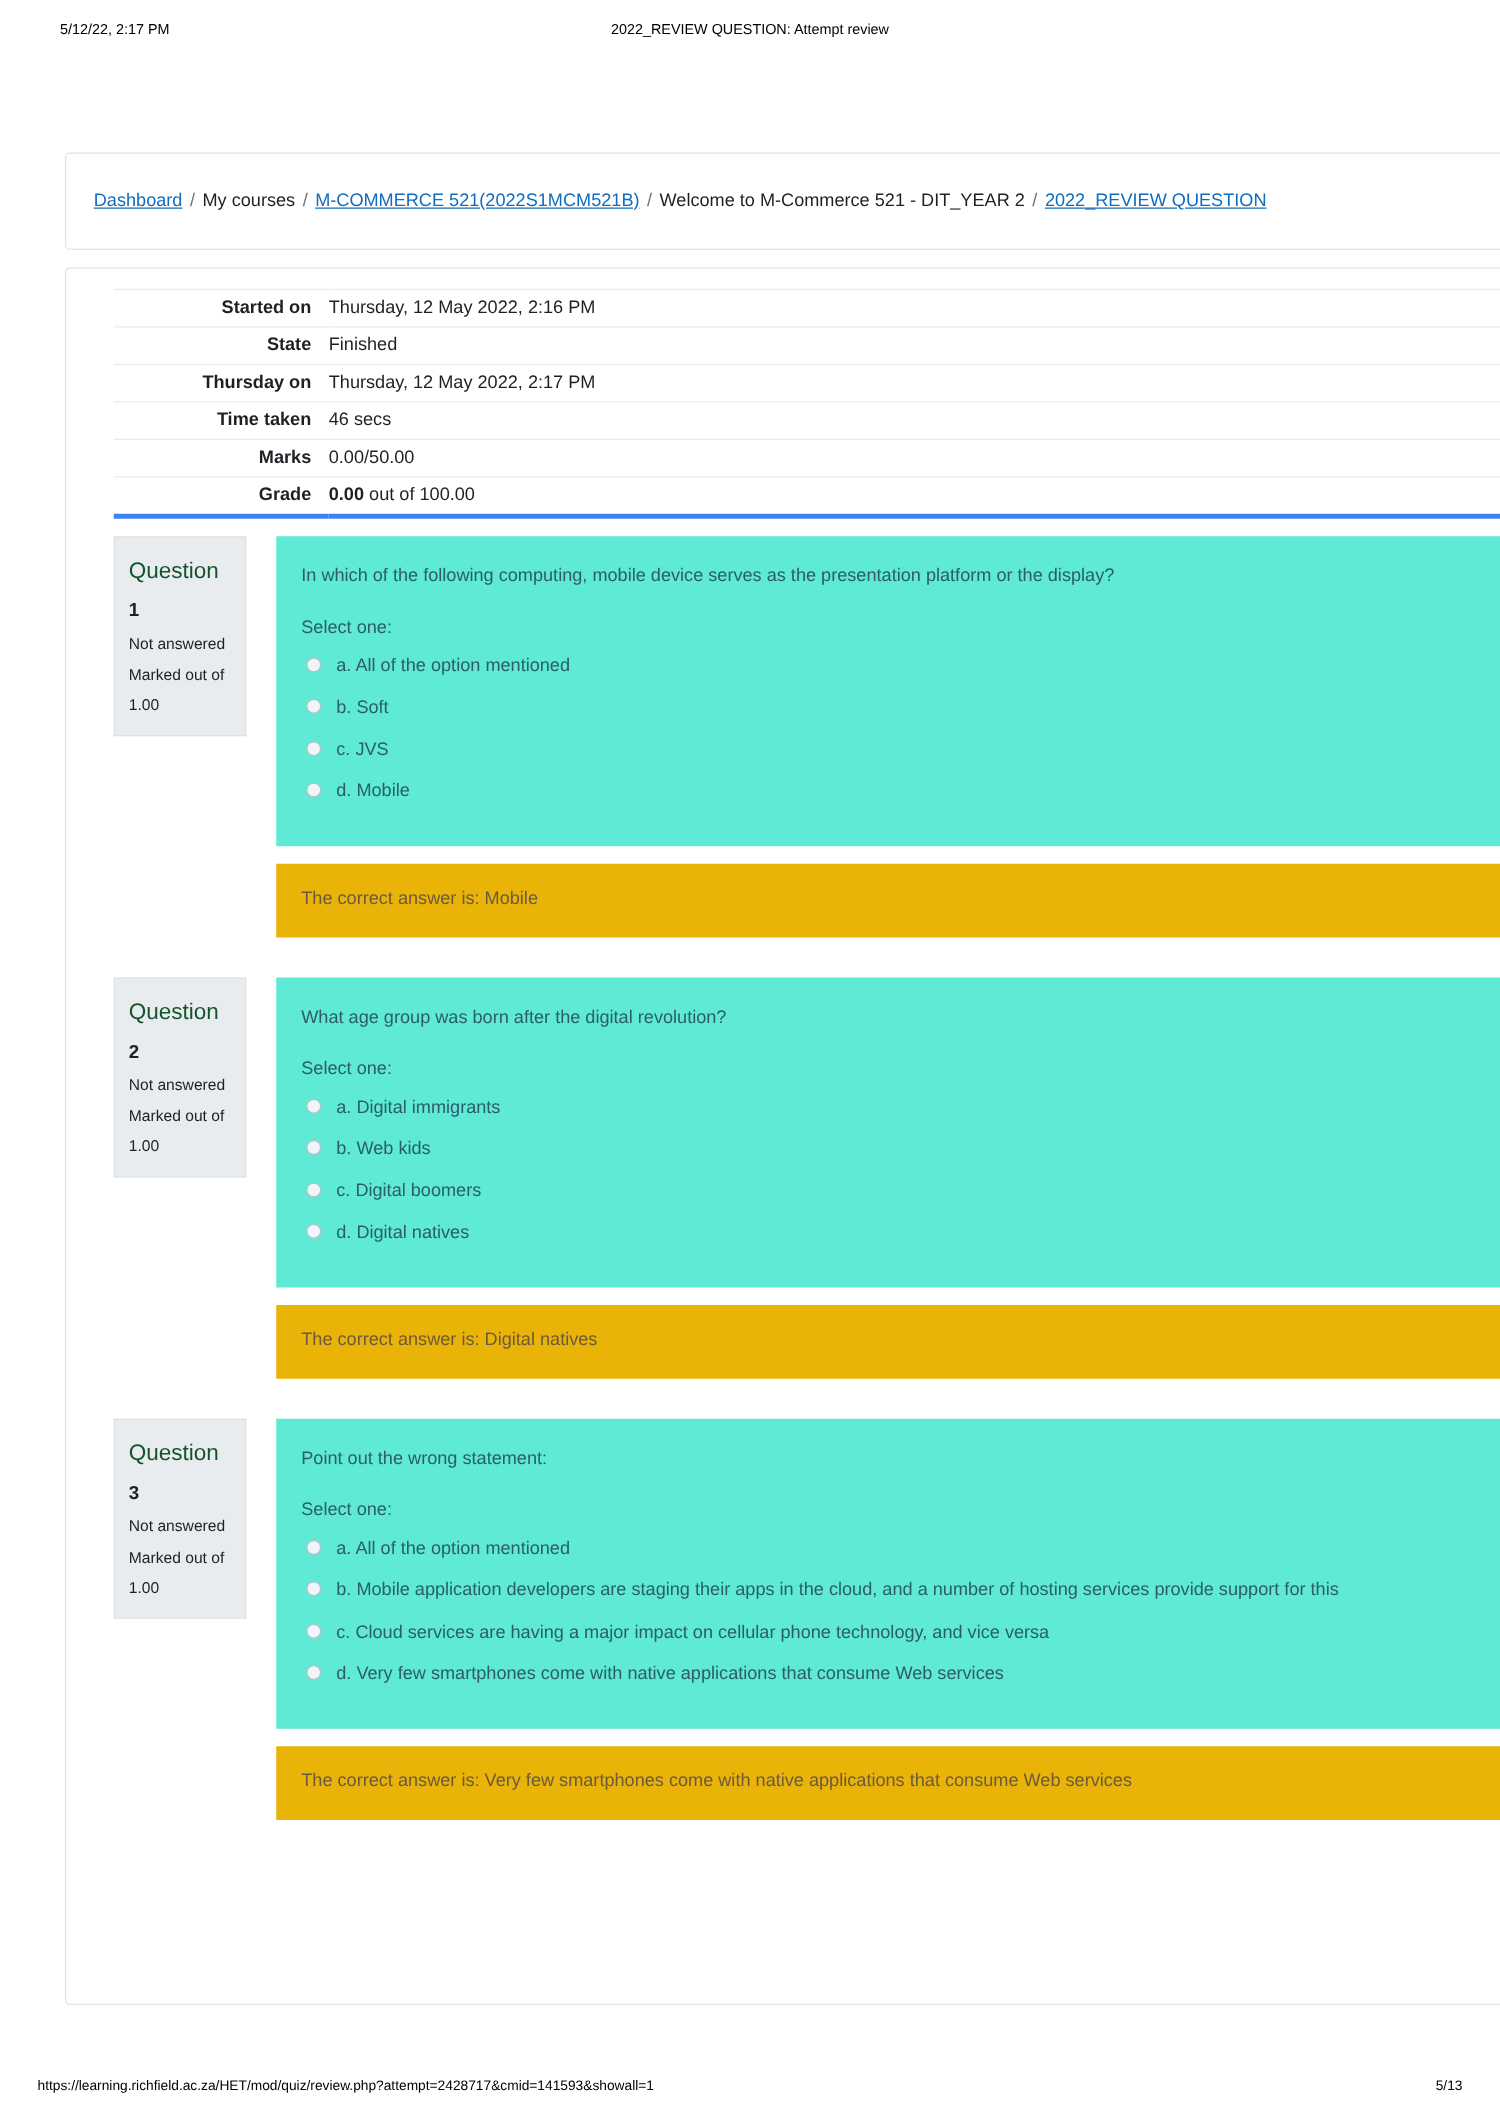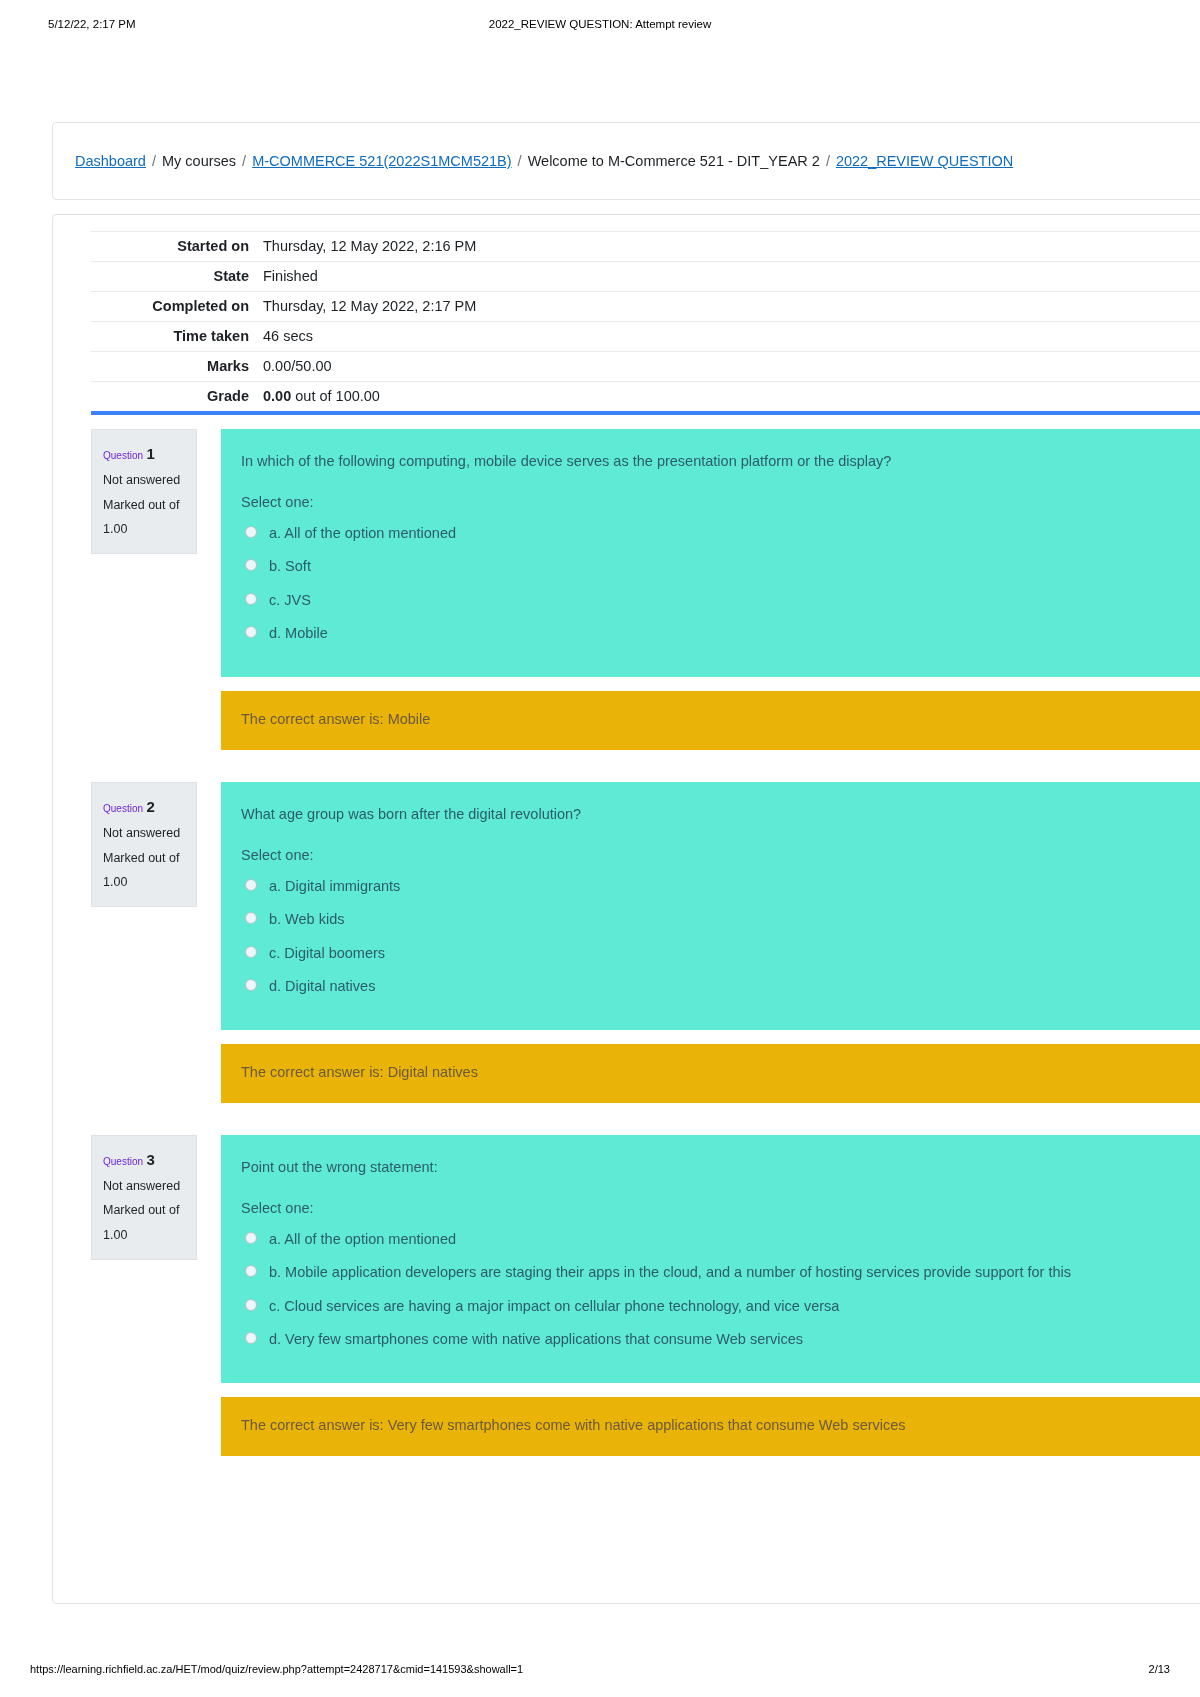"Completed on" th { text: Completed -> Thursday }
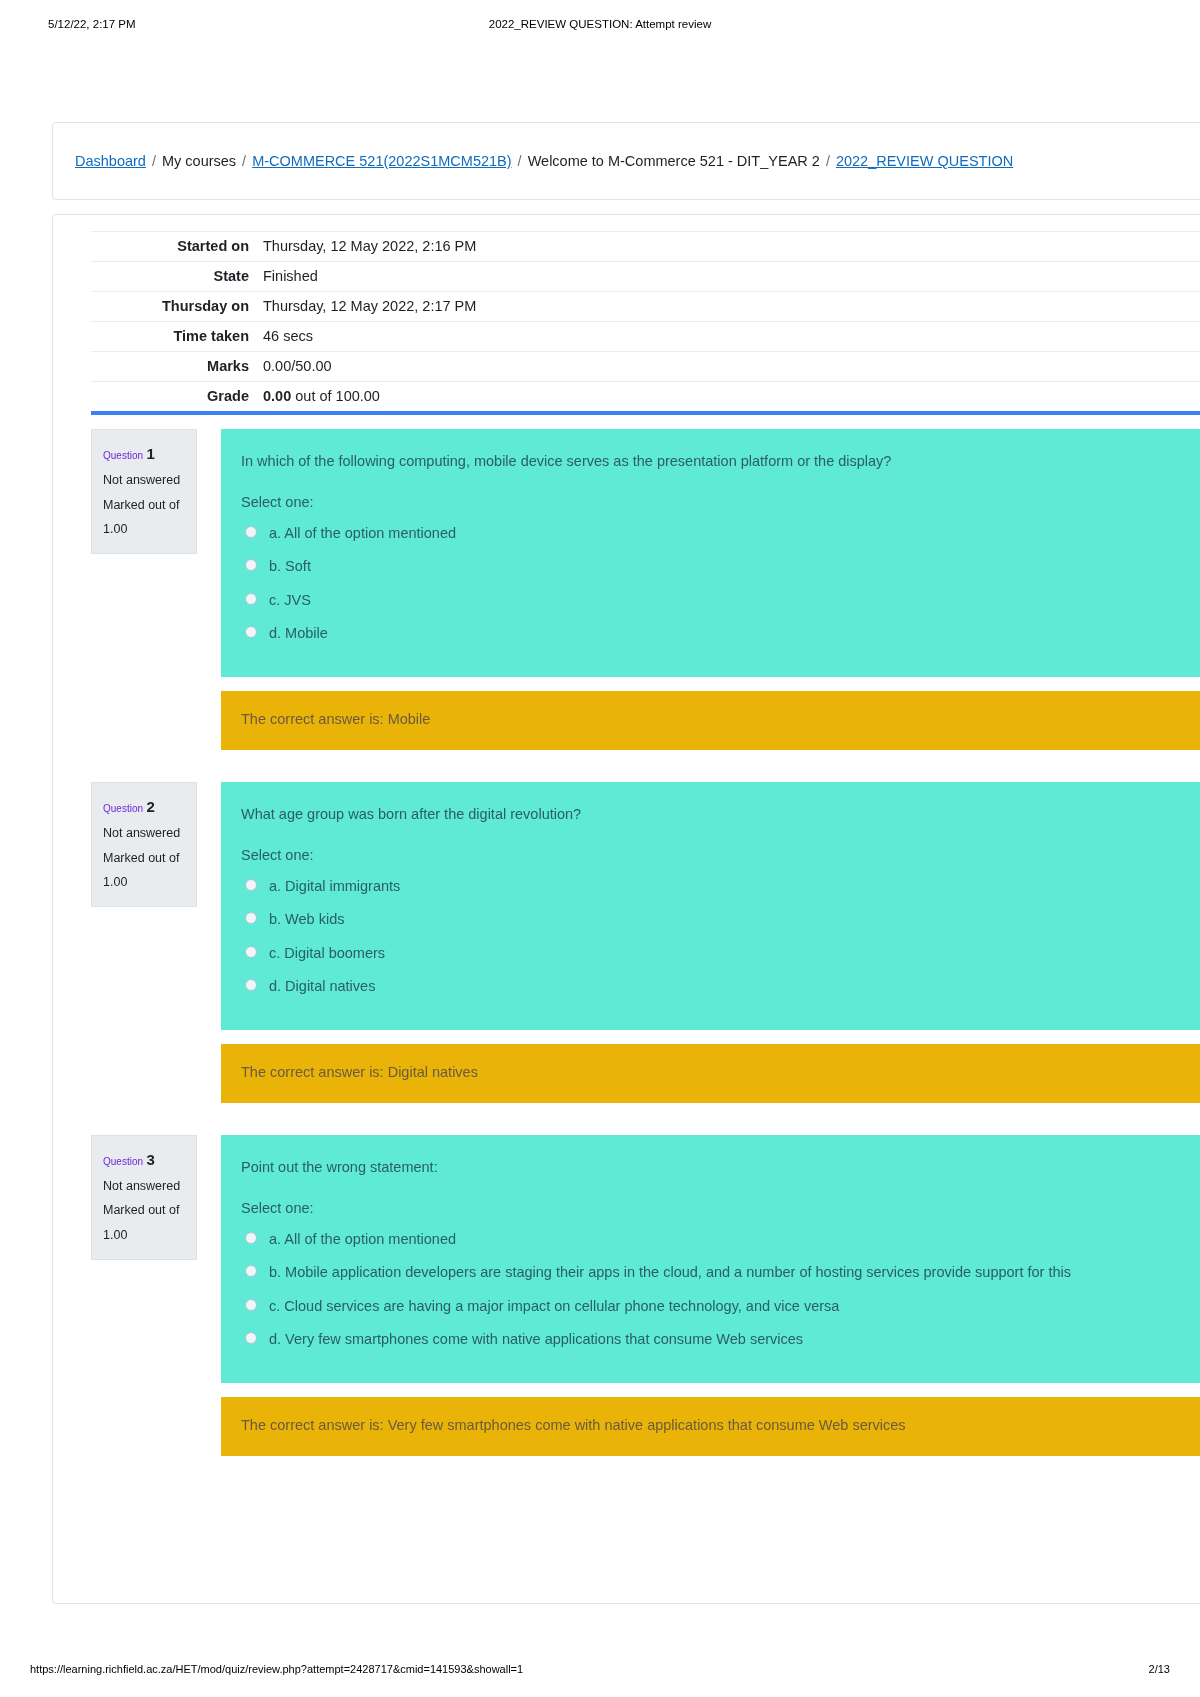"Question" .qinfo .qno-label { color: #6d28d9 -> #14532d; font-size: 10px -> 18px }
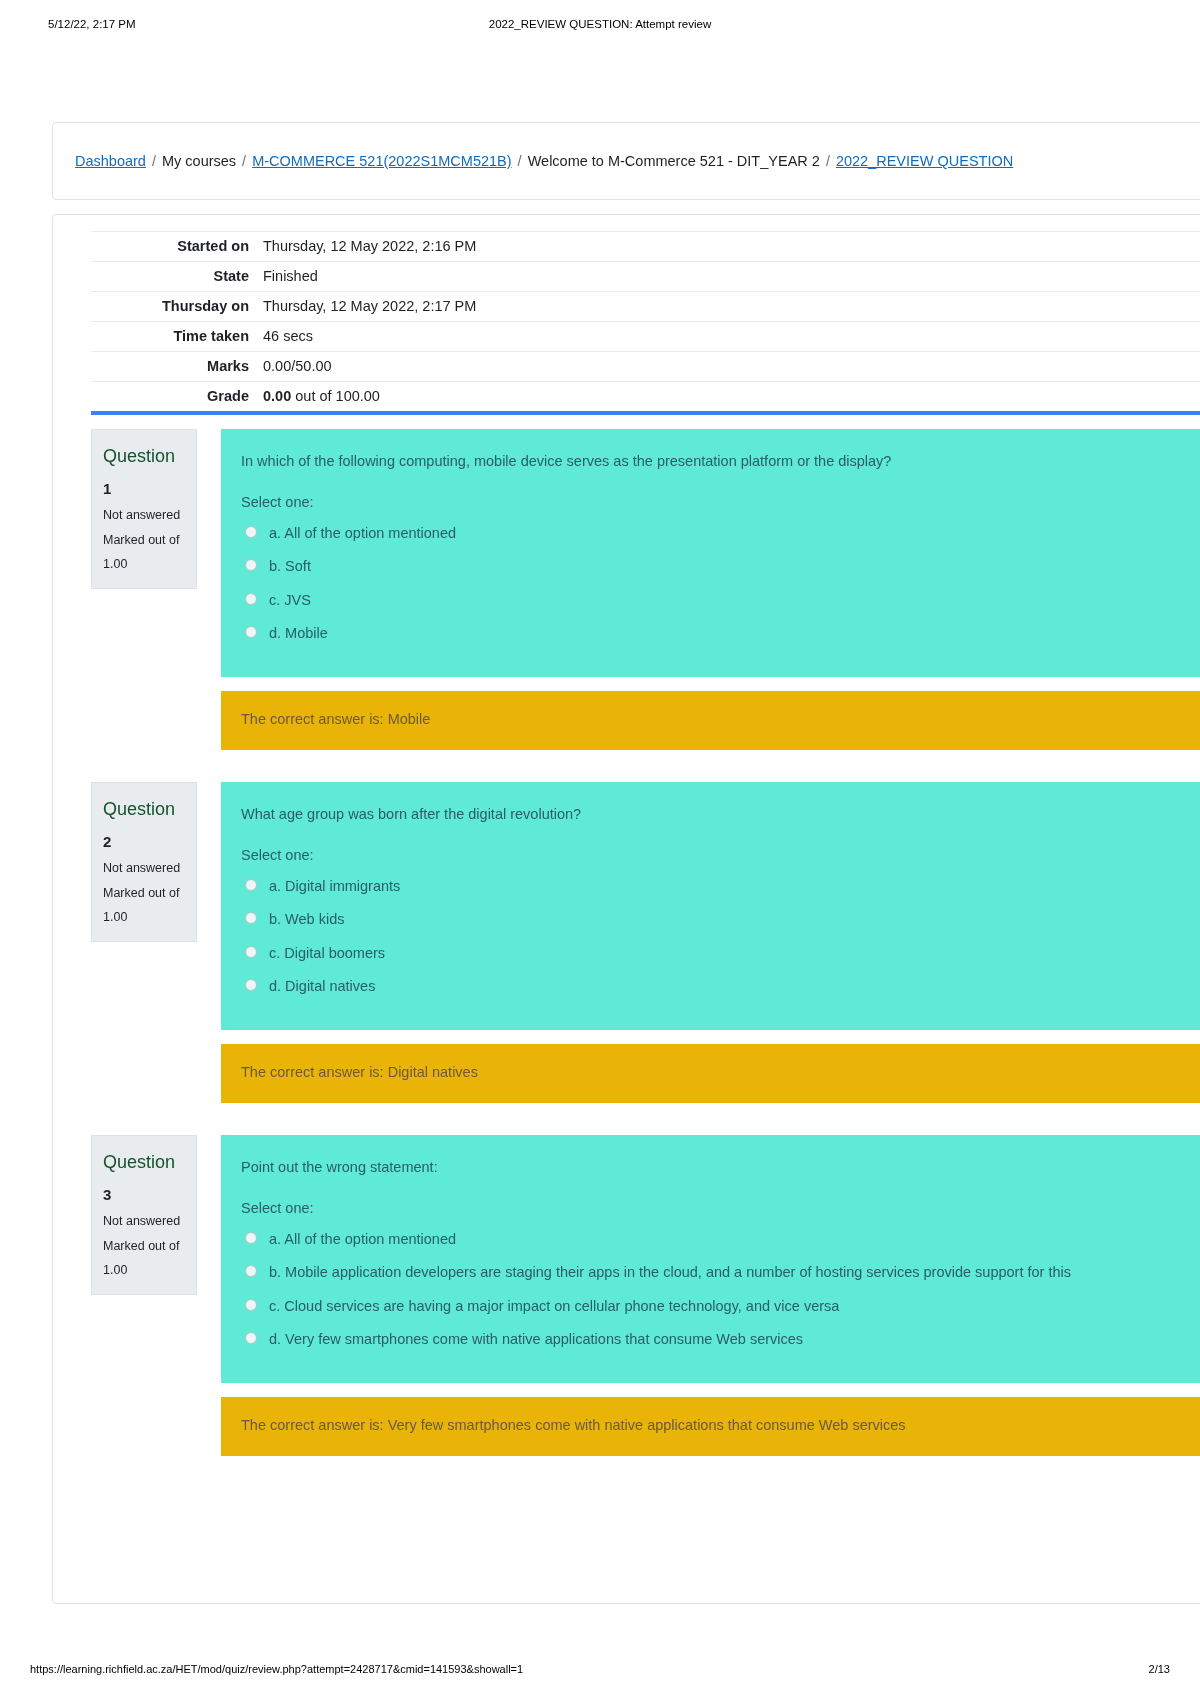"2/13" span.pf-right { text: 2/13 -> 5/13 }
